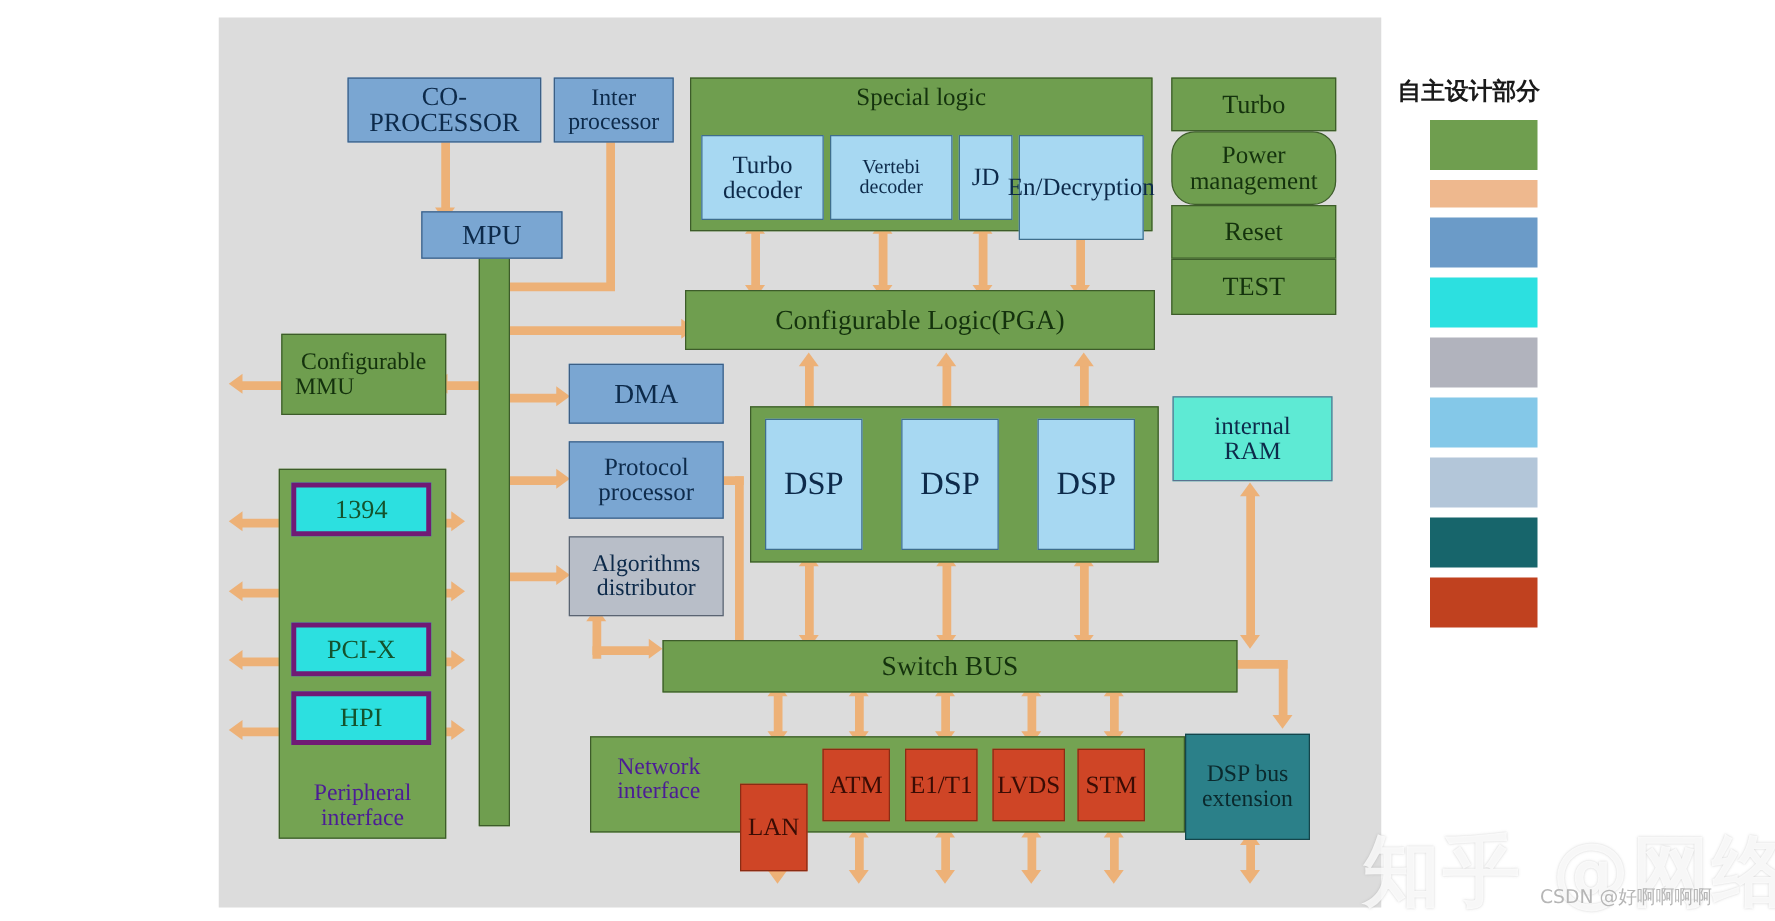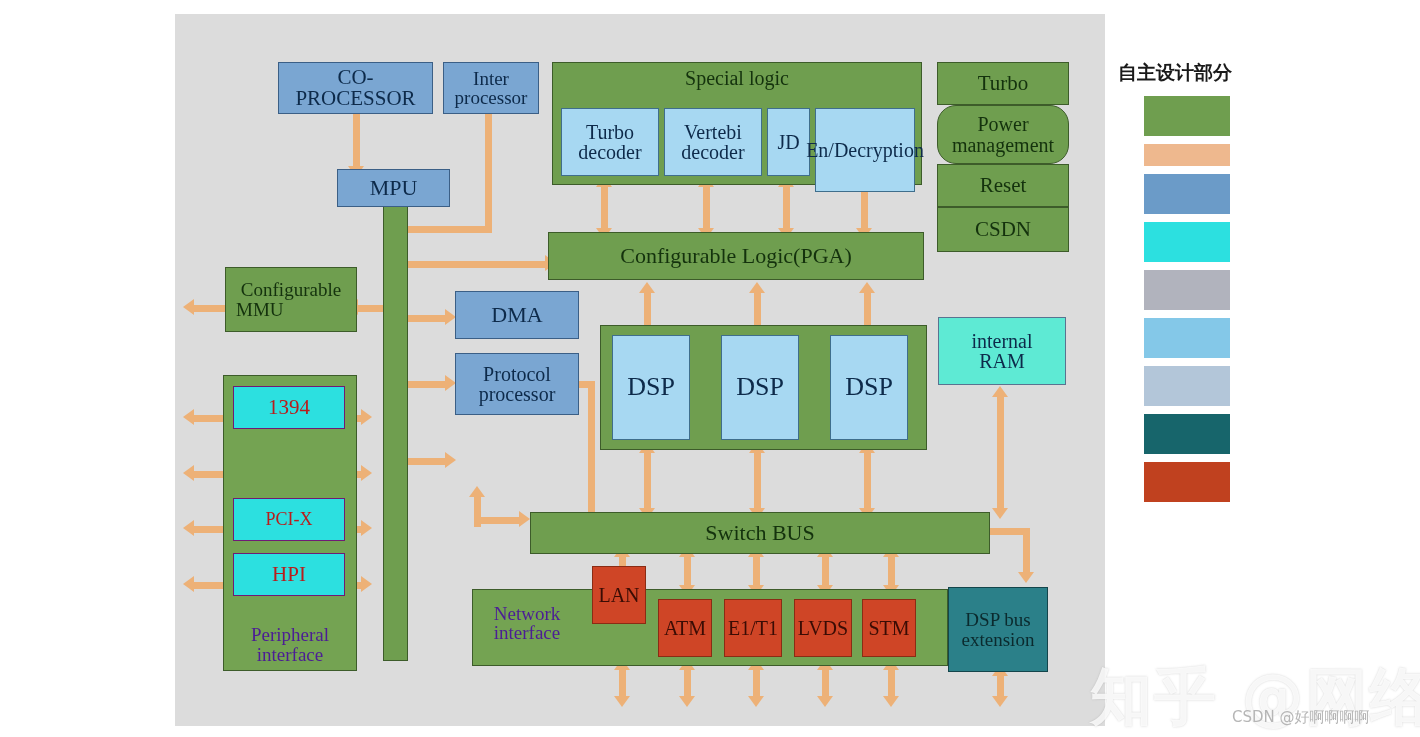"Vertebi" div.bx { font-size: 20px -> 16px }
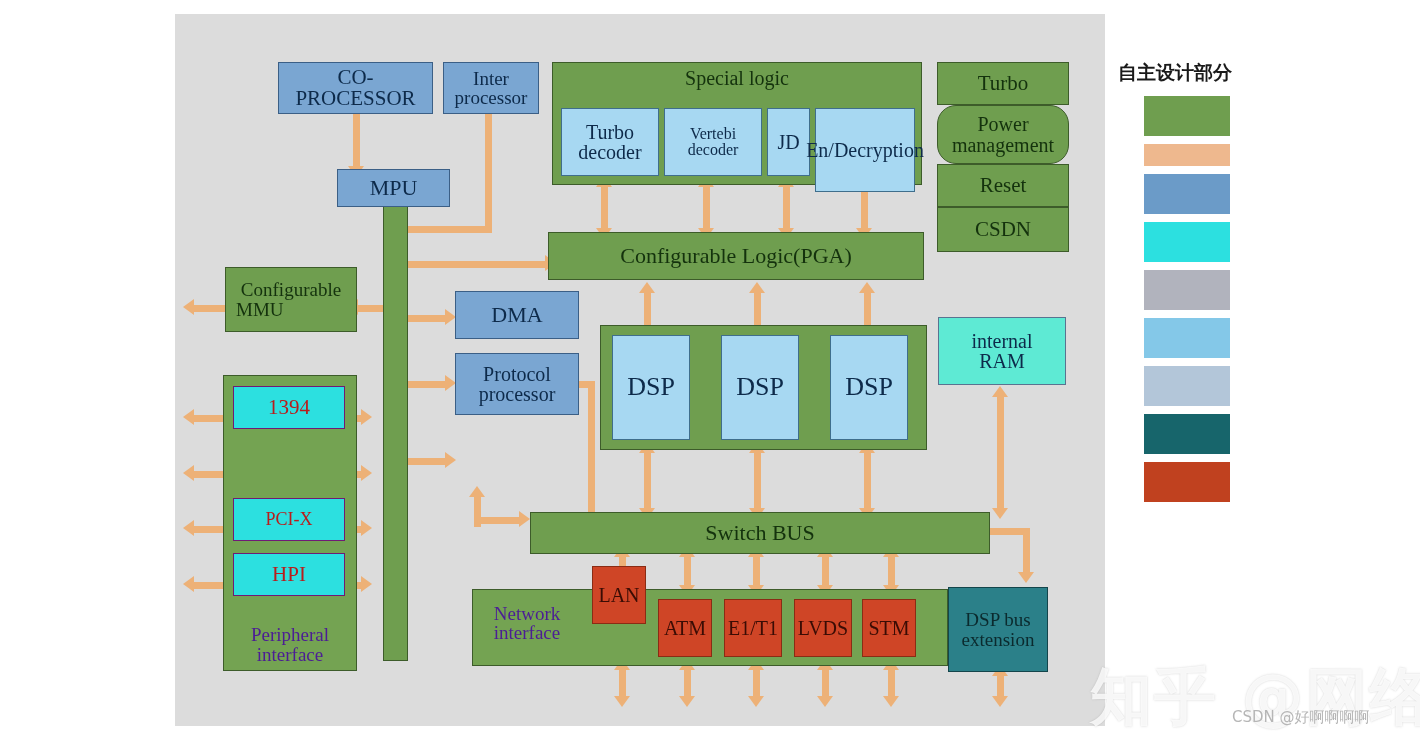"CSDN" span { text: CSDN -> TEST }
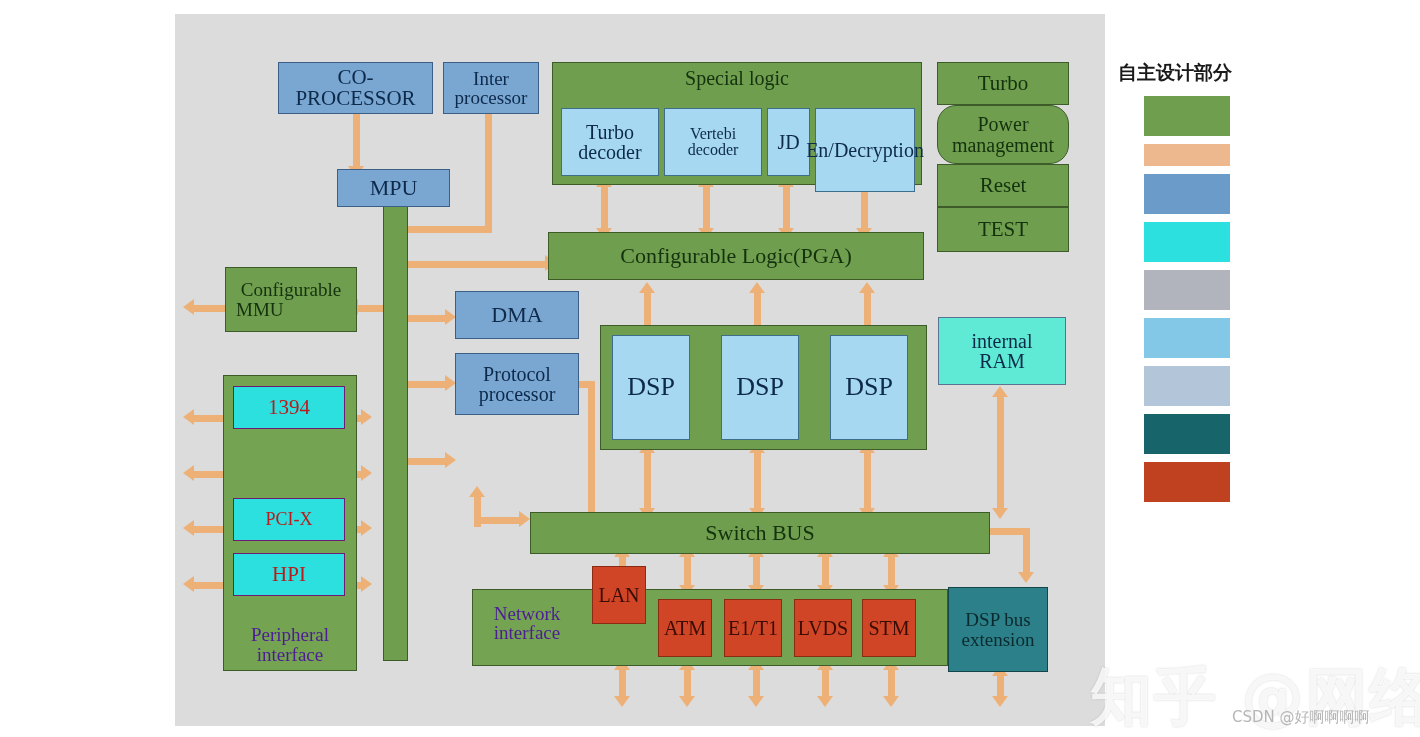"1394" .cyan { border: 1px solid #701a75 -> 4px solid #701a75; color: #b91c1c -> #14532d }
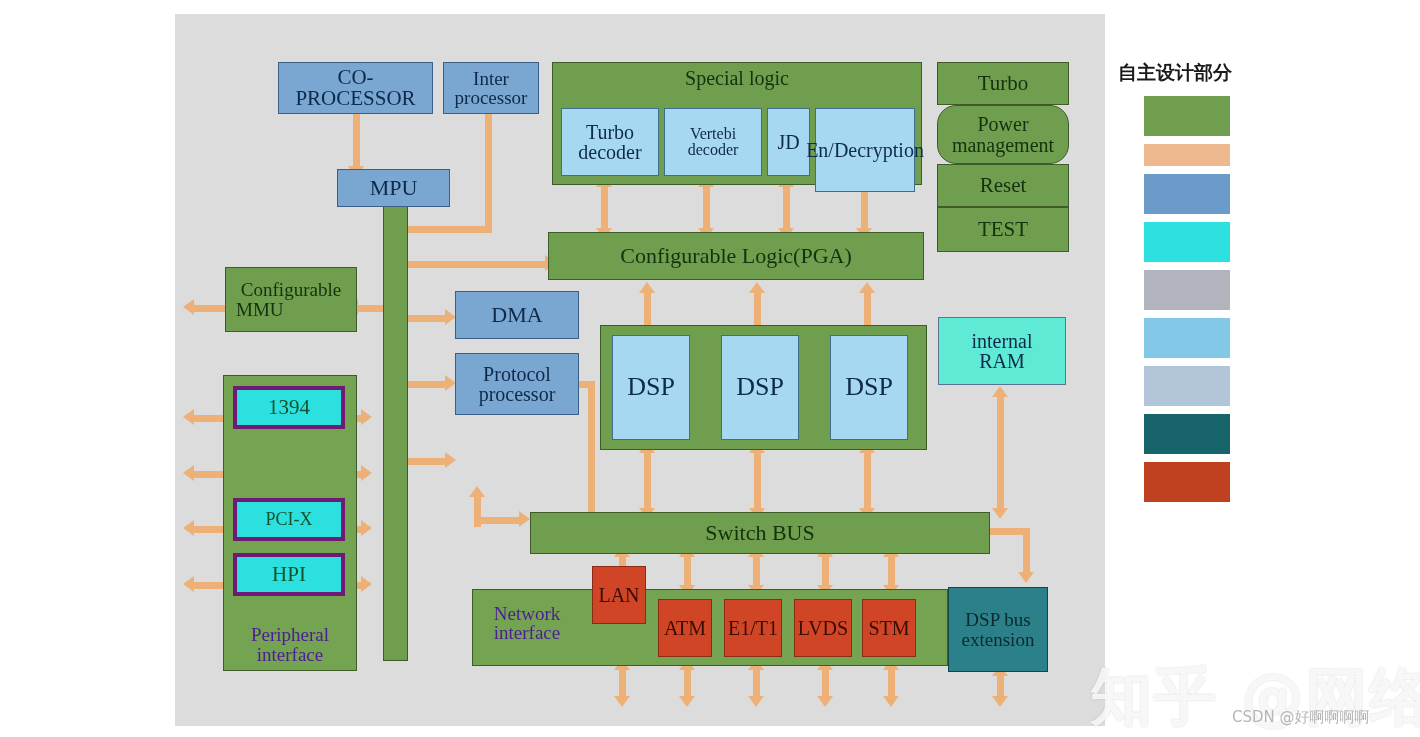"Algorithms" div.bx { html: none -> <div> <span>Algorithms</span> <span>distributor</span> </div> }
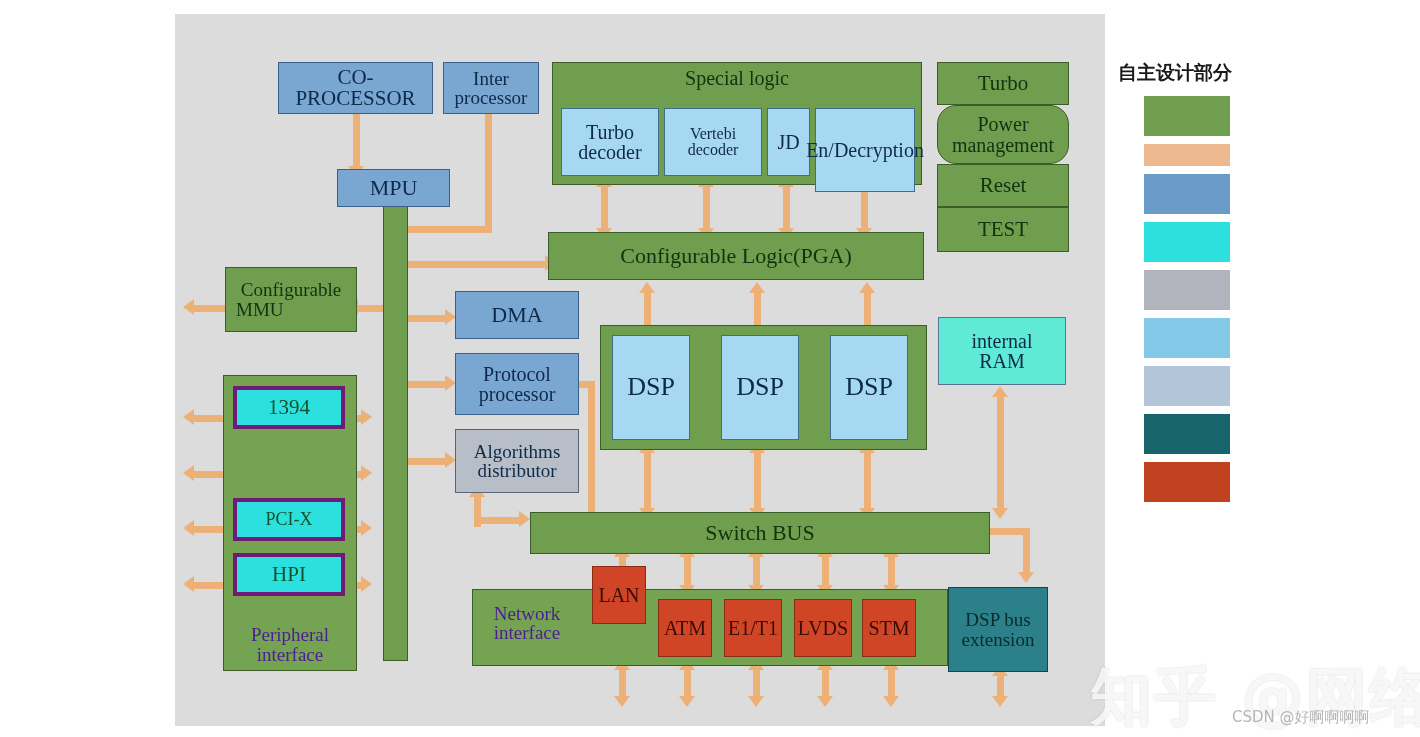"PCI-X" div.bx { font-size: 18px -> 21px }
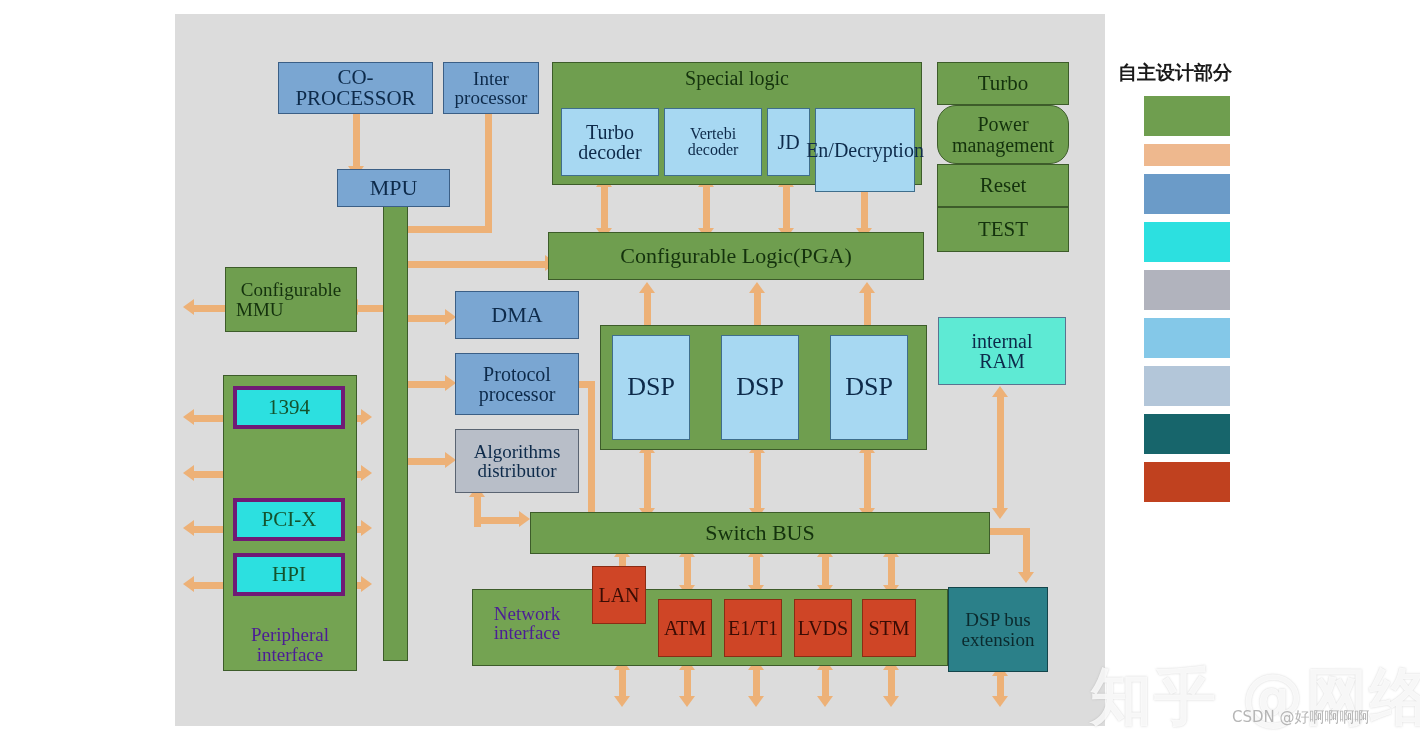"LAN" div.bx { height: 58px -> 70px; top: 552px -> 613px }
